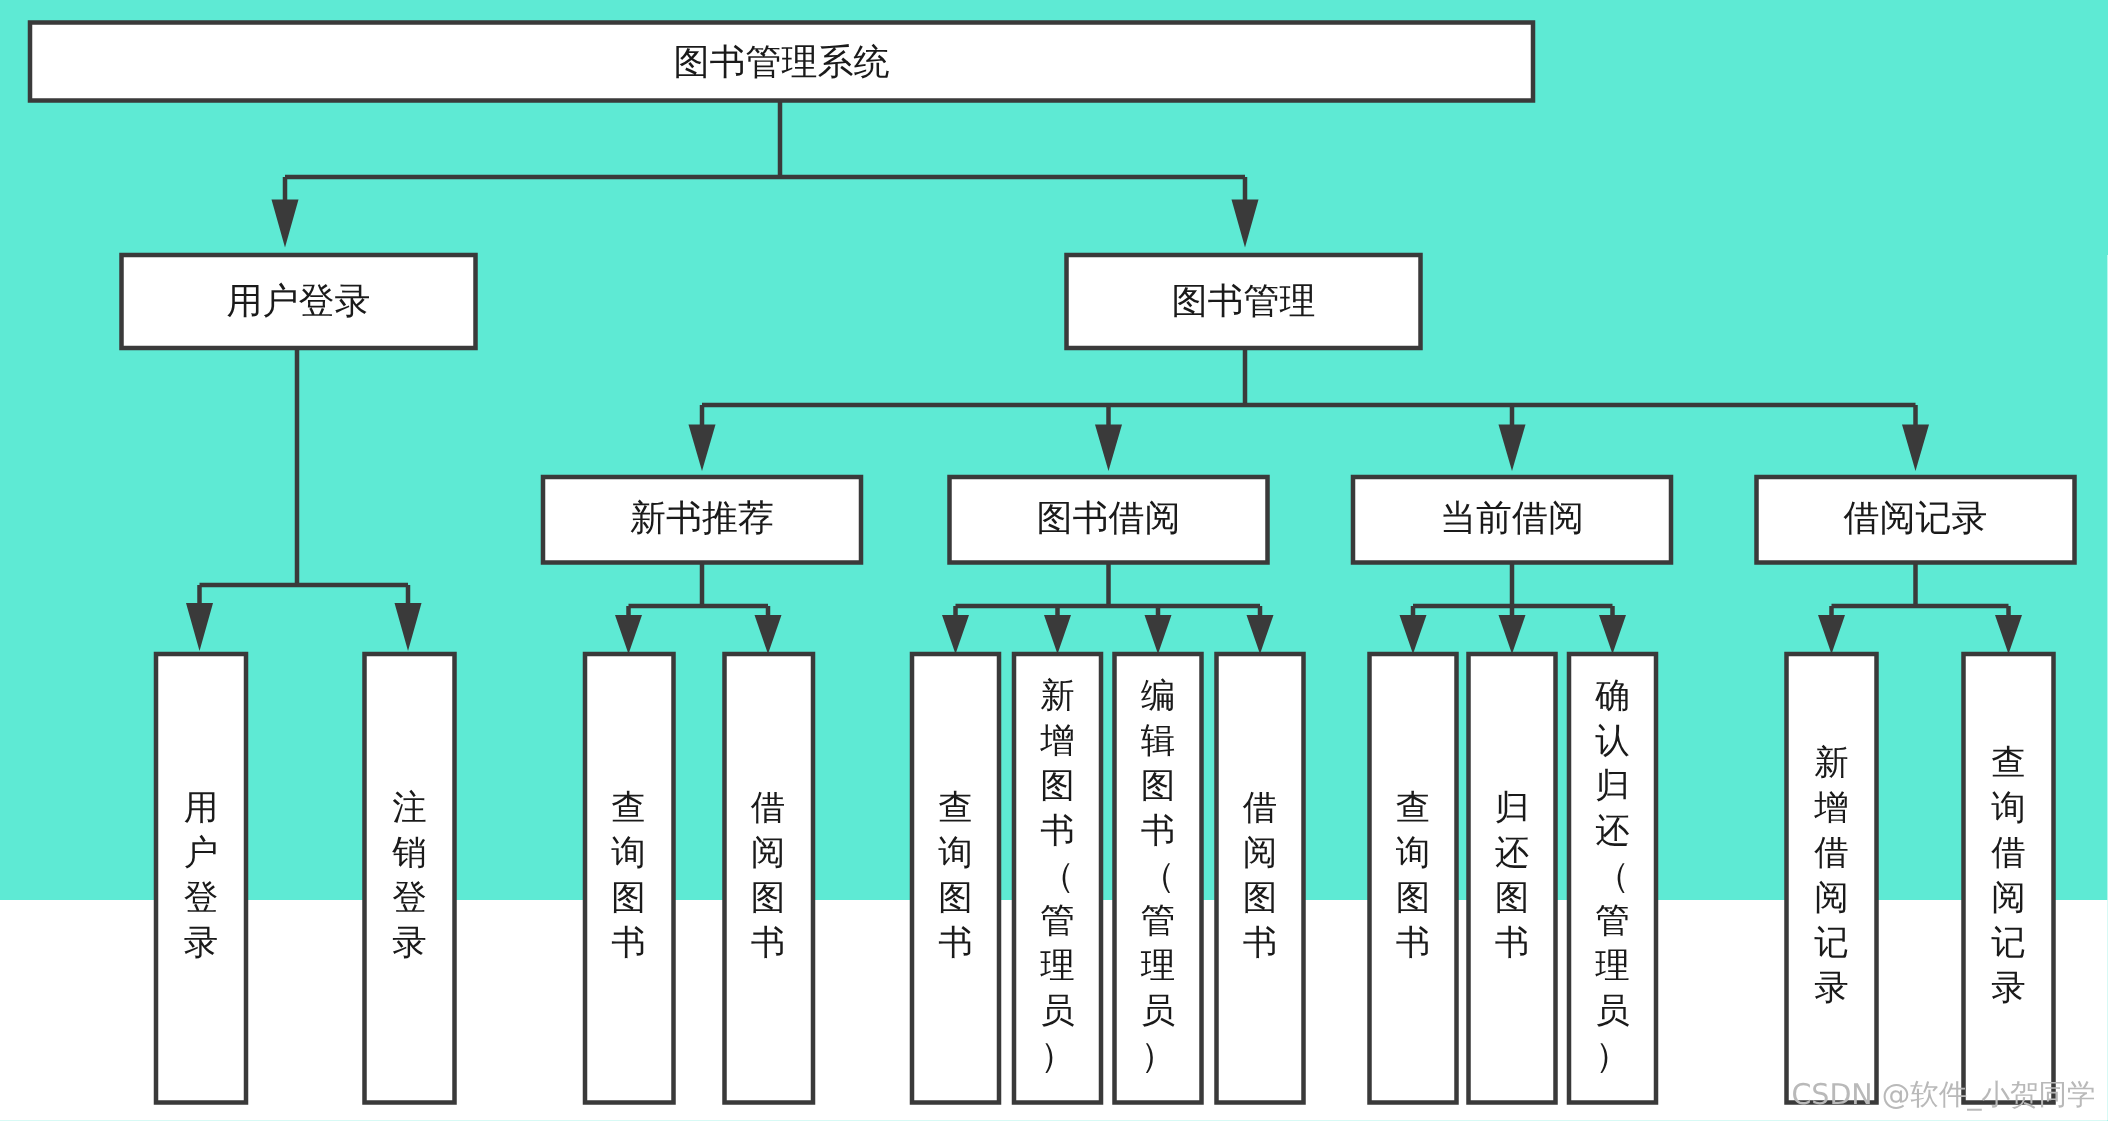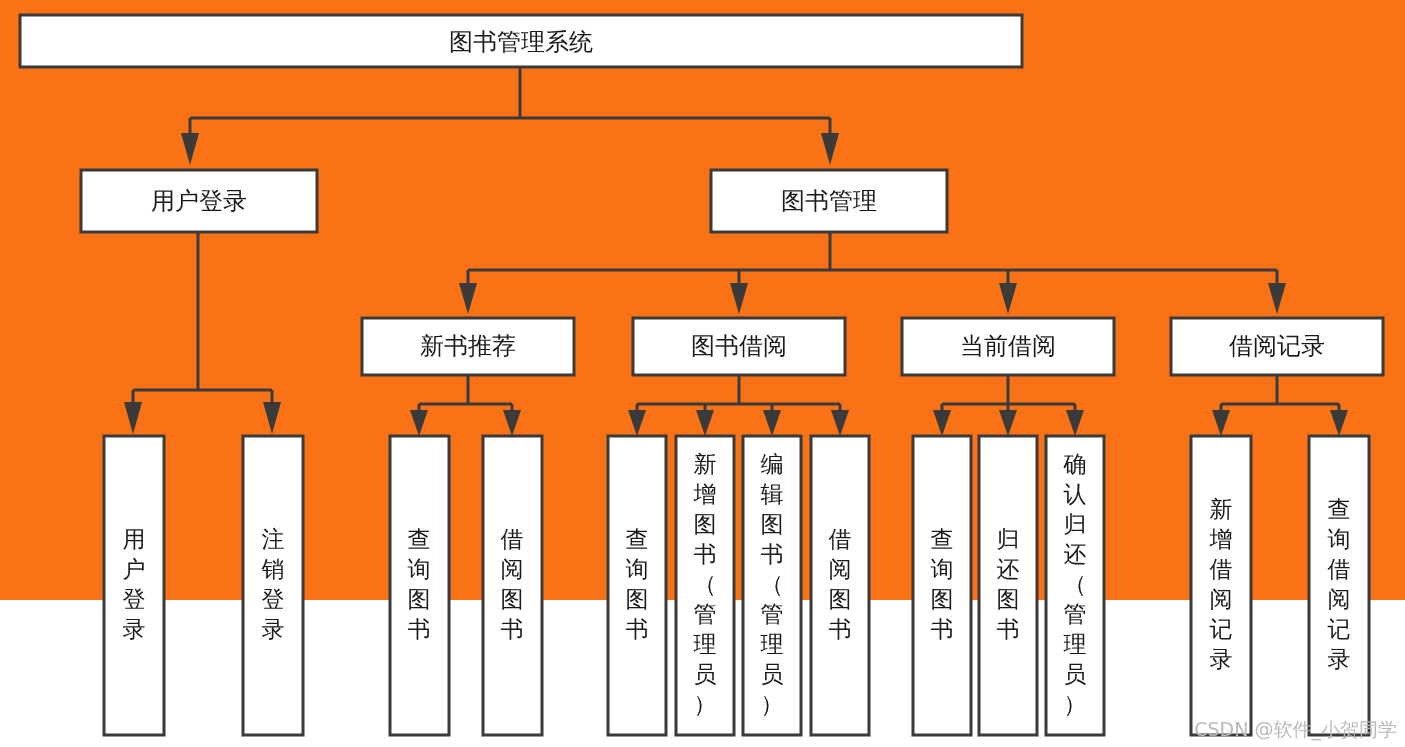"图书管理系统" #diagram-root { background: #f97316 -> #5eead4 }
